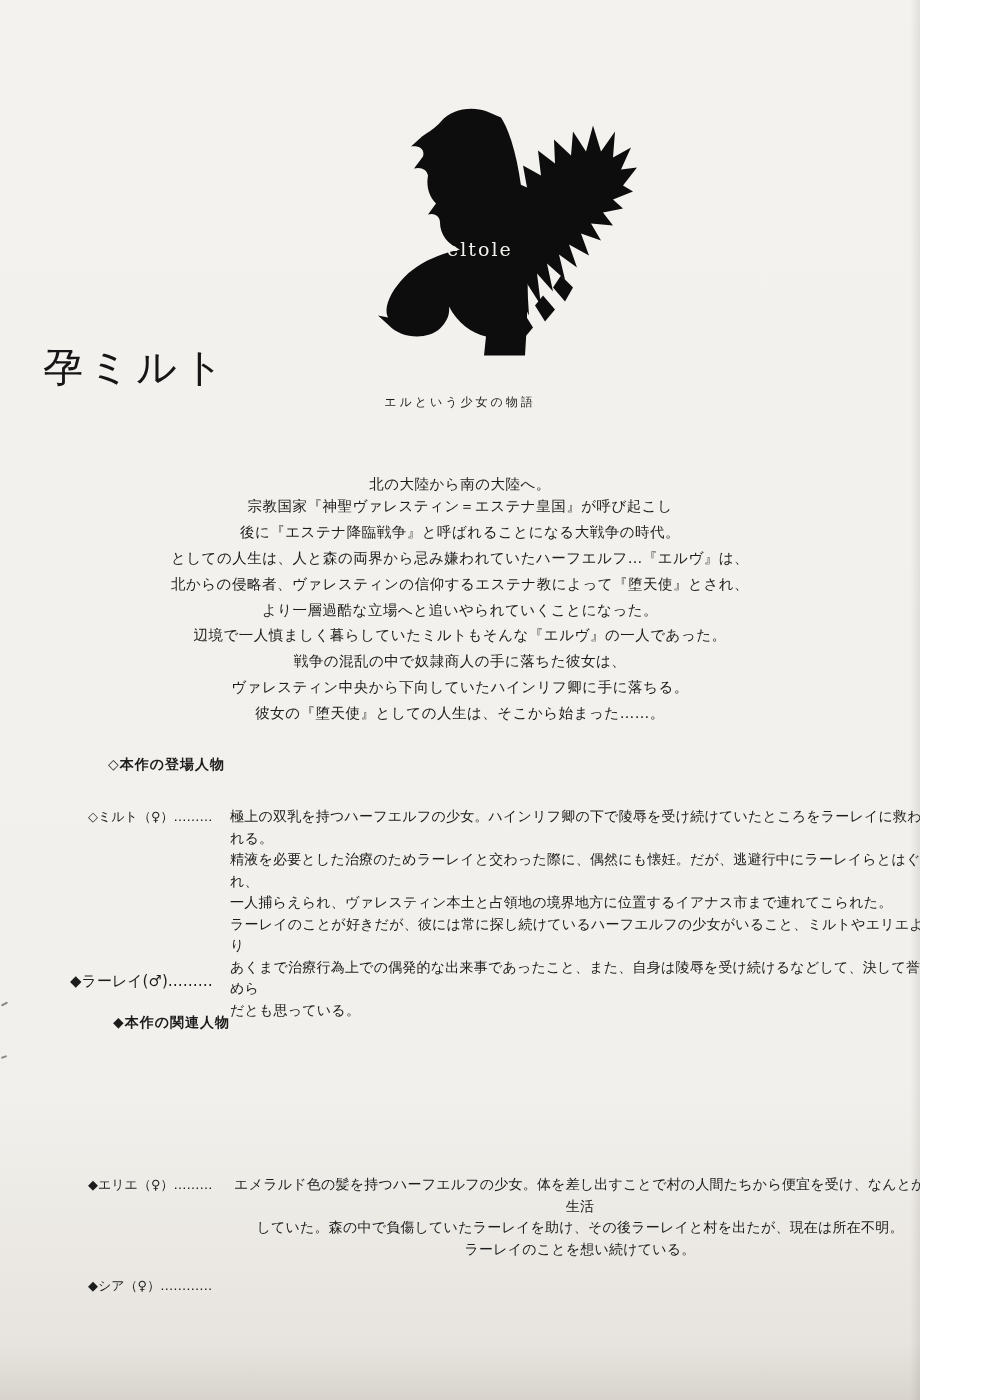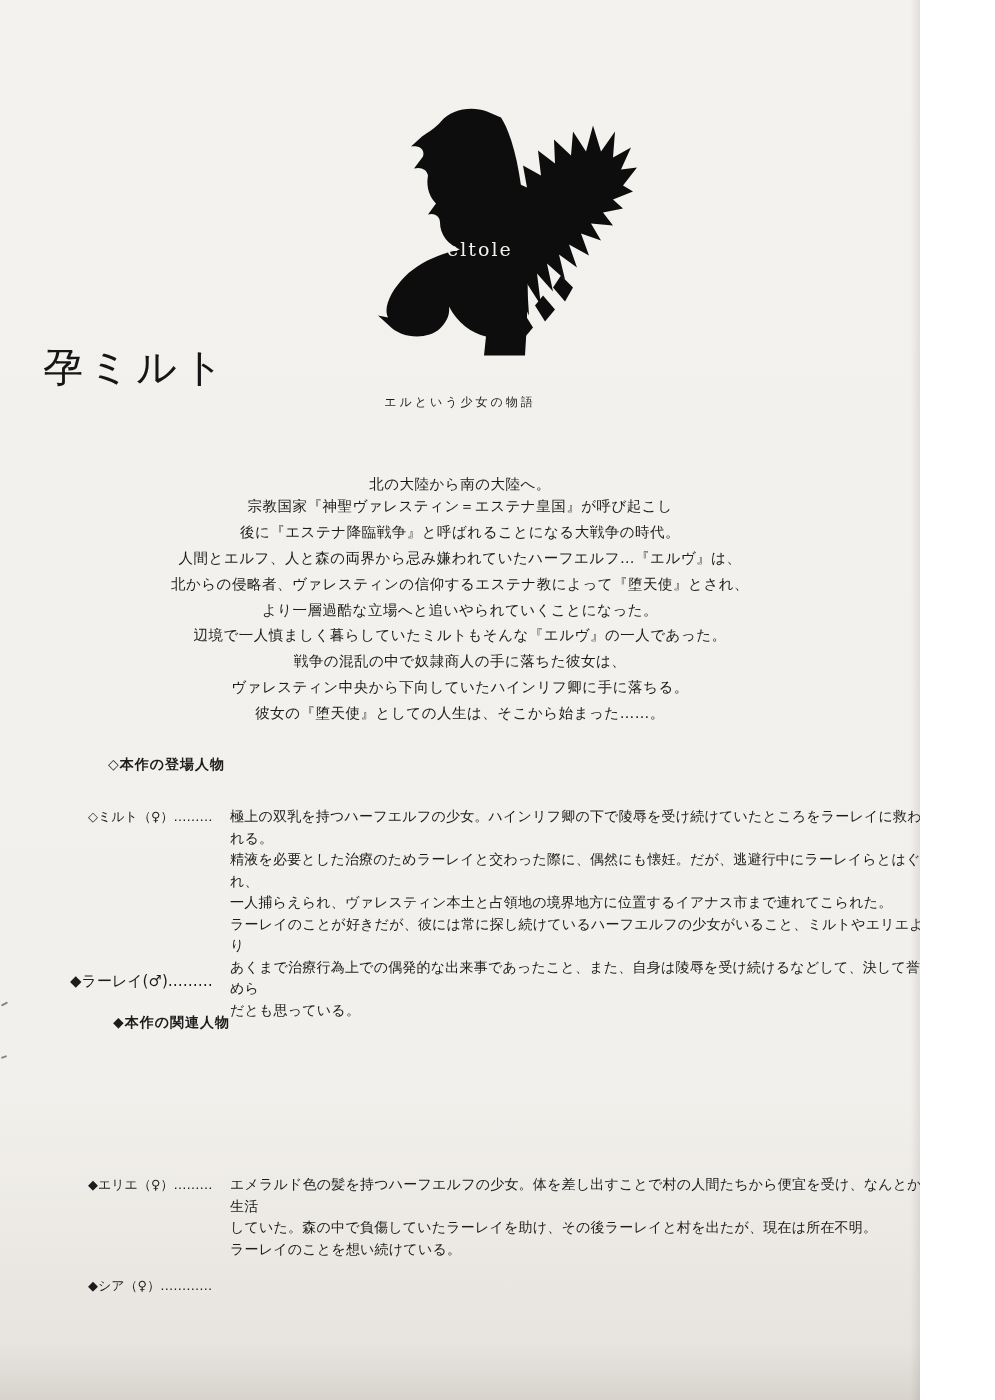"人間とエルフ、人と森の両界から忌み嫌われていたハーフエルフ…『エルヴ』は、" div.line { text: 人間とエルフ -> としての人生は }
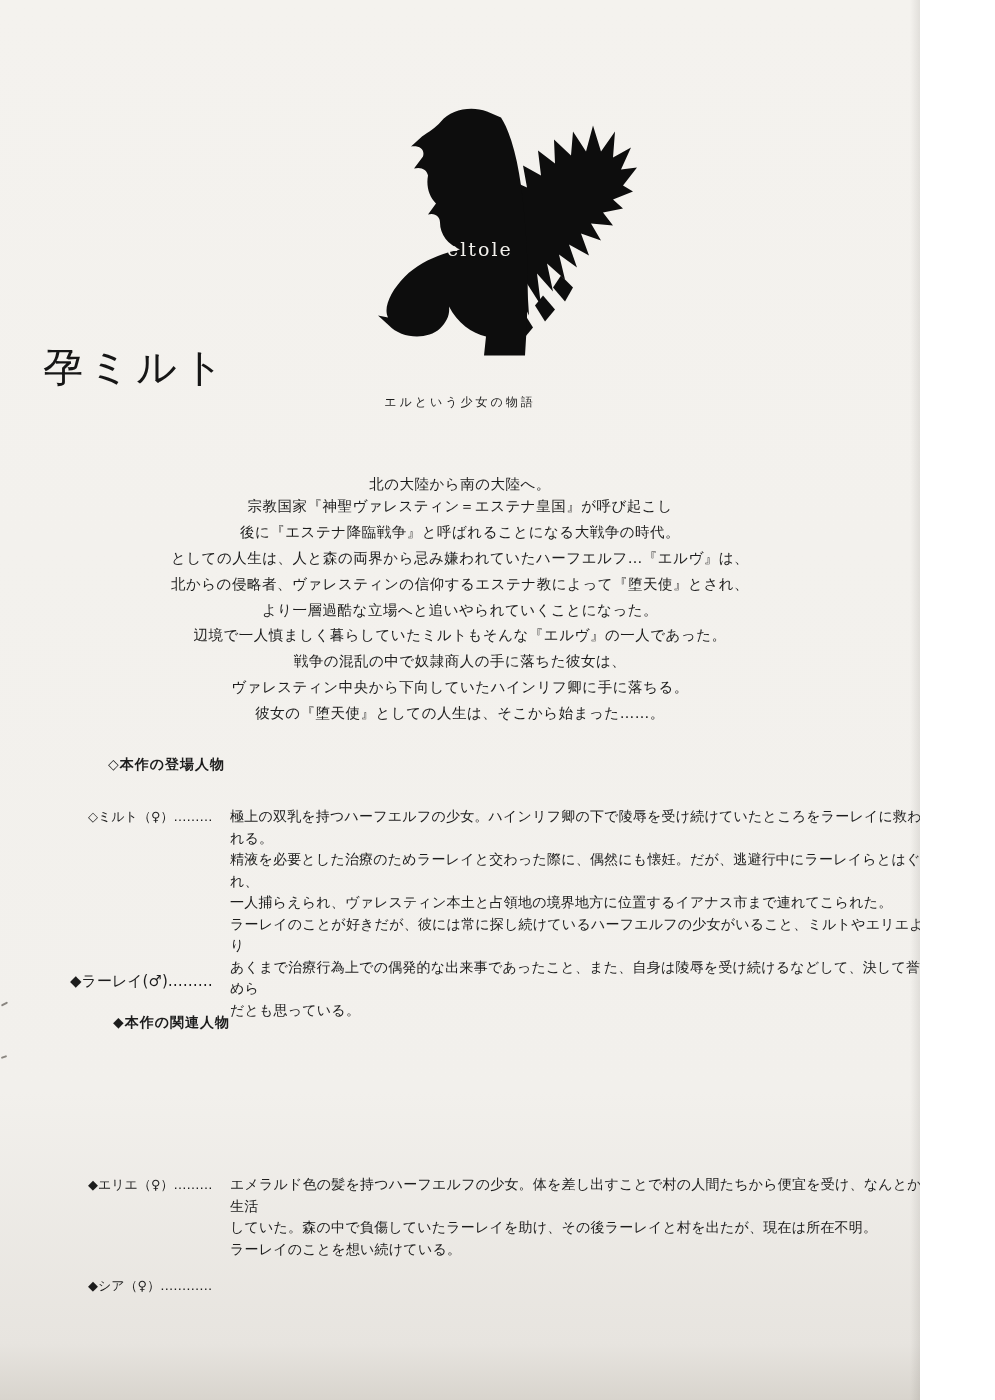"◆エリエ（♀）………" div.entry { text-align: none -> center }
